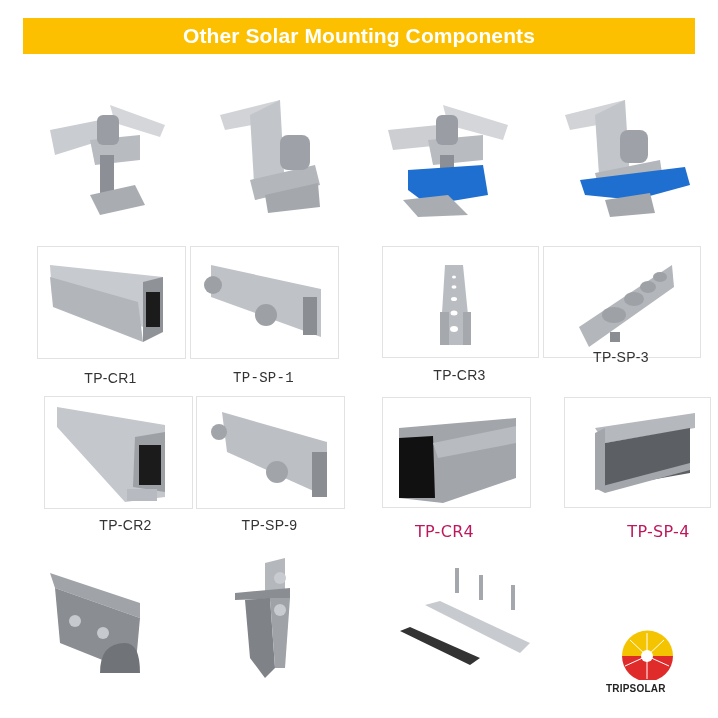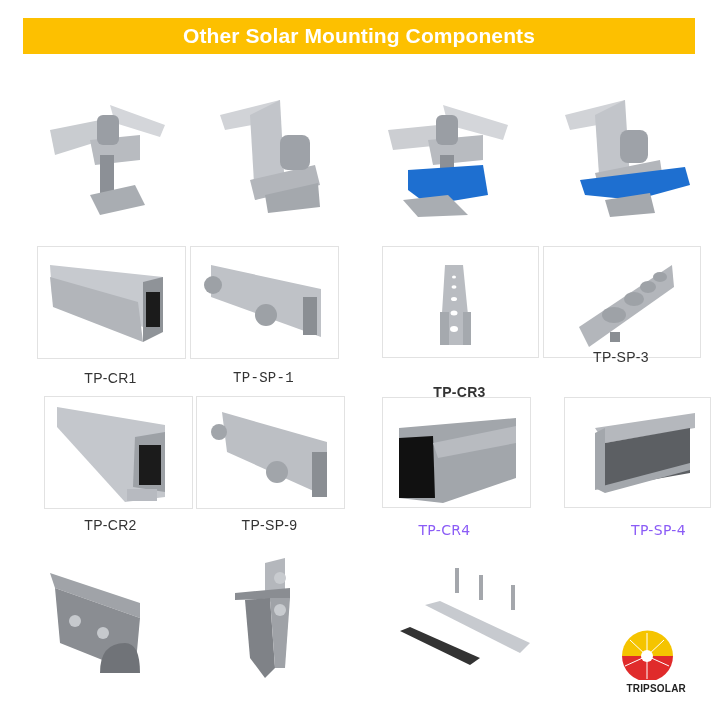"TP-CR3" div.lbl { font-weight: bold -> none; top: 384px -> 367px }
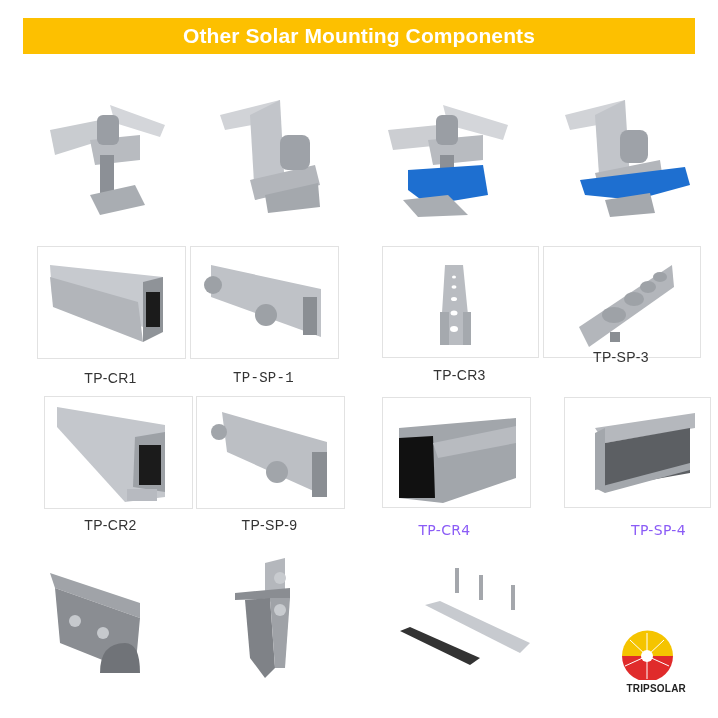"TP-CR2" div.lbl { left: 37px -> 52px }
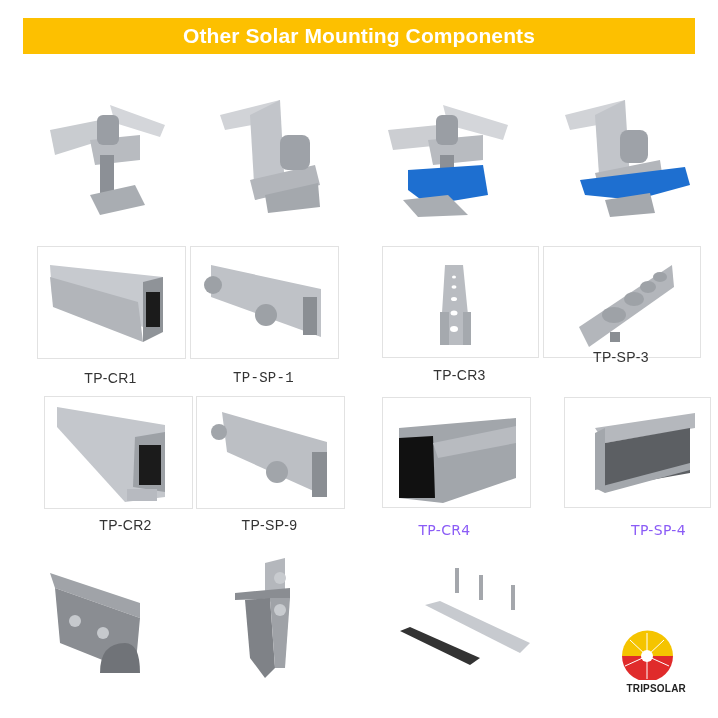"TP-CR4" .lbl.big { color: #8b5cf6 -> #be185d; font-size: 14px -> 16px }
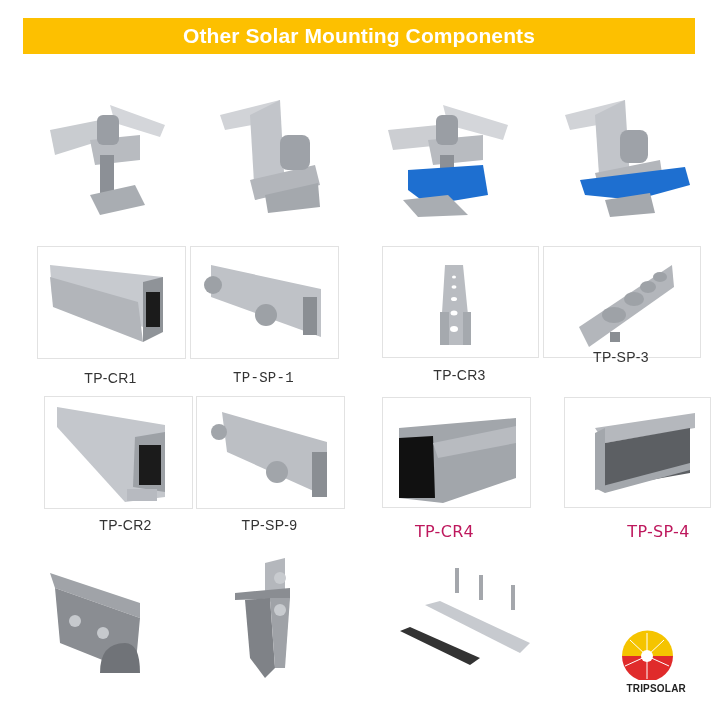"TRIPSOLAR" .logo-text { text-align: right -> left }
